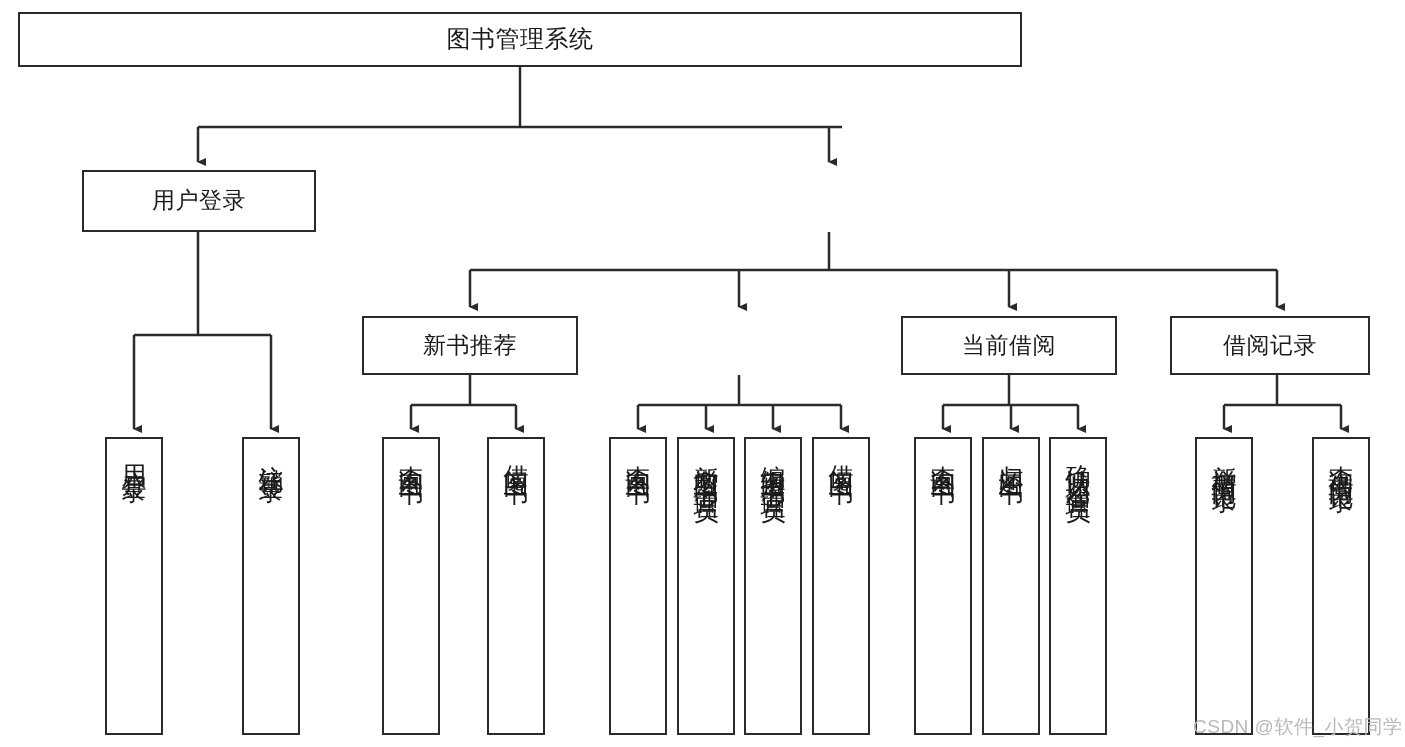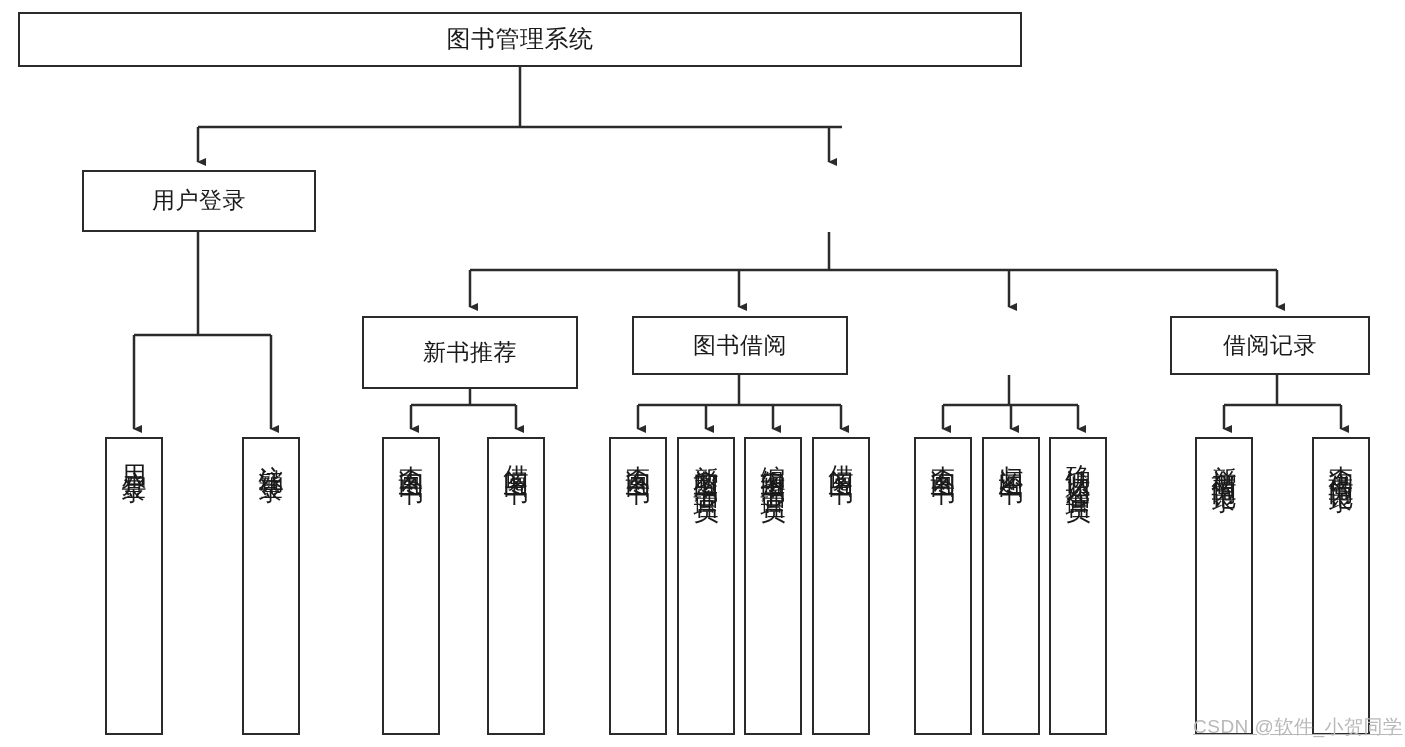"新书推荐" div.node { height: 73px -> 59px }
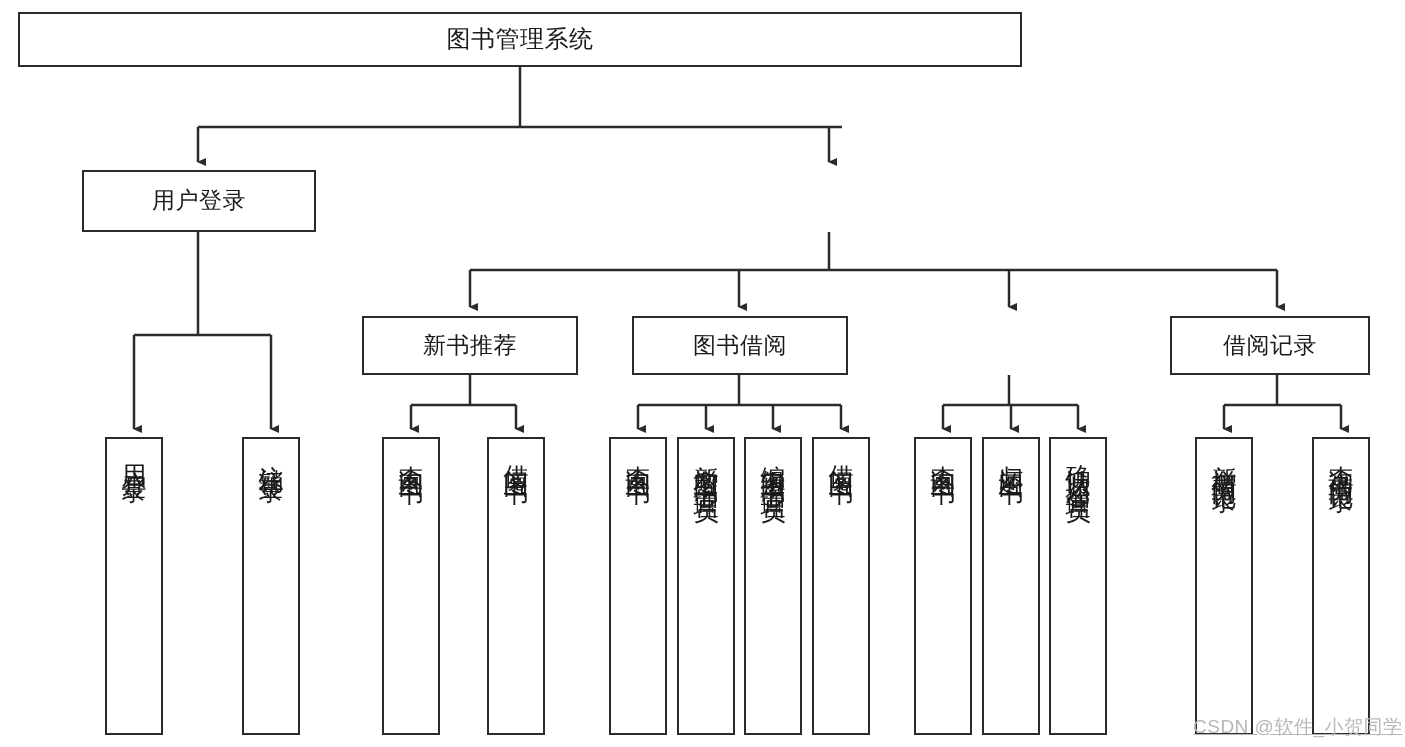"图书借阅" div.node { html: <div> <span>图书借阅</span> </div> -> none }
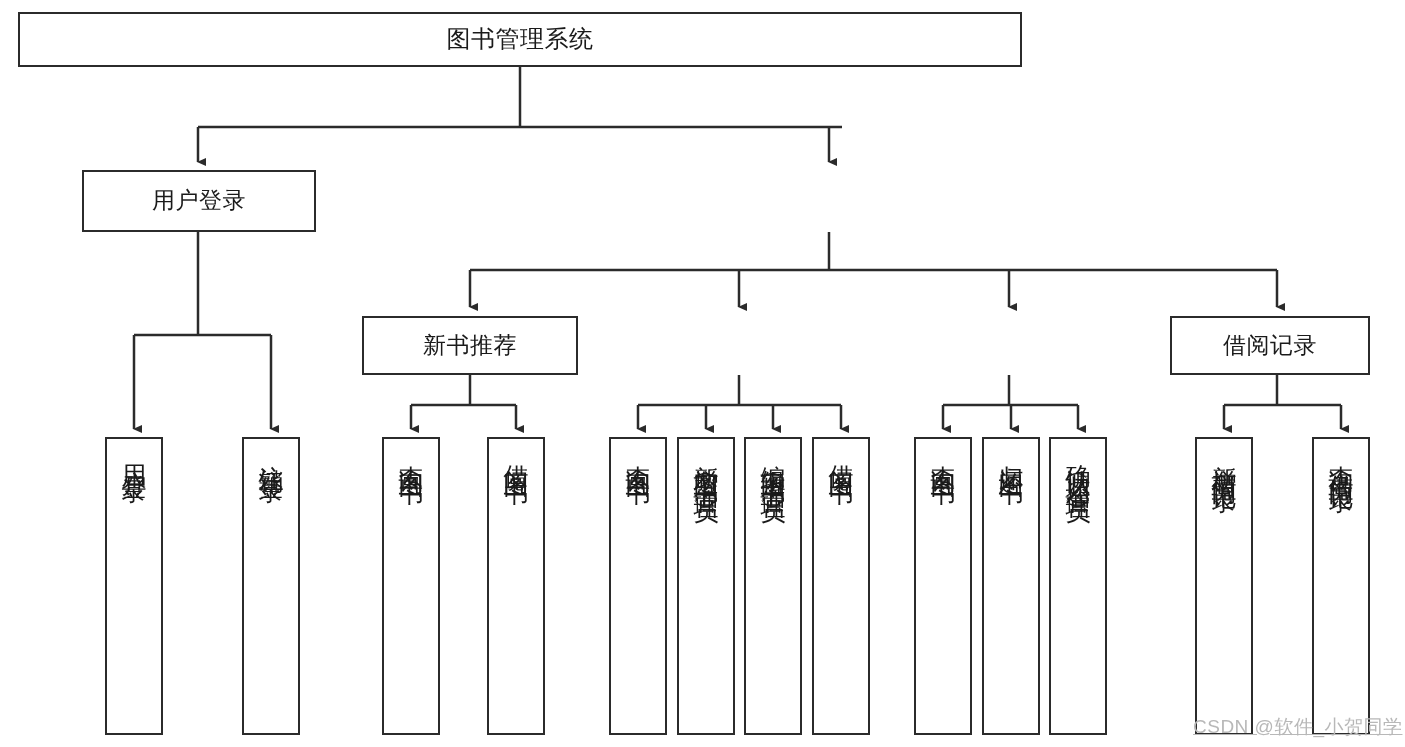"当前借阅" div.node { html: none -> <div> <span>当前借阅</span> </div> }
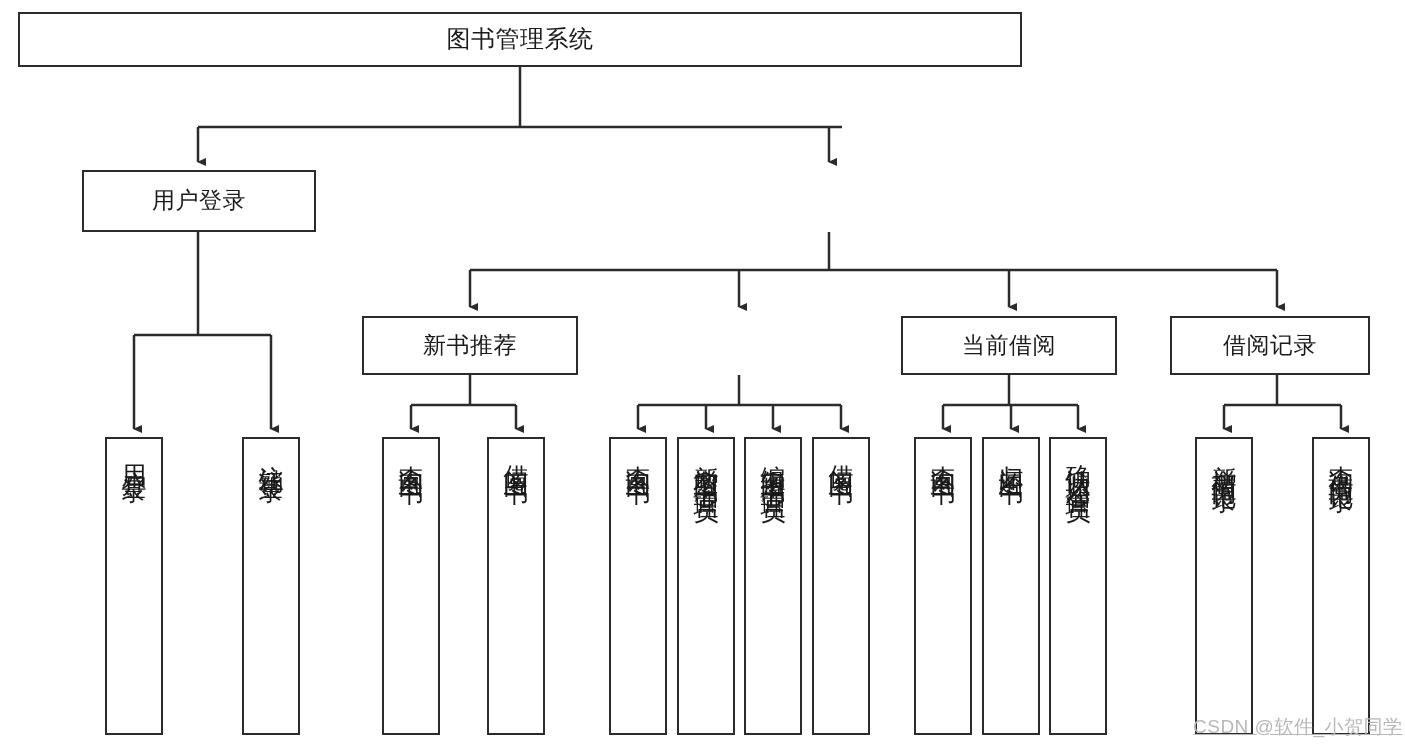"CSDN @软件_小贺同学" div.watermark { text-decoration: underline -> none }
